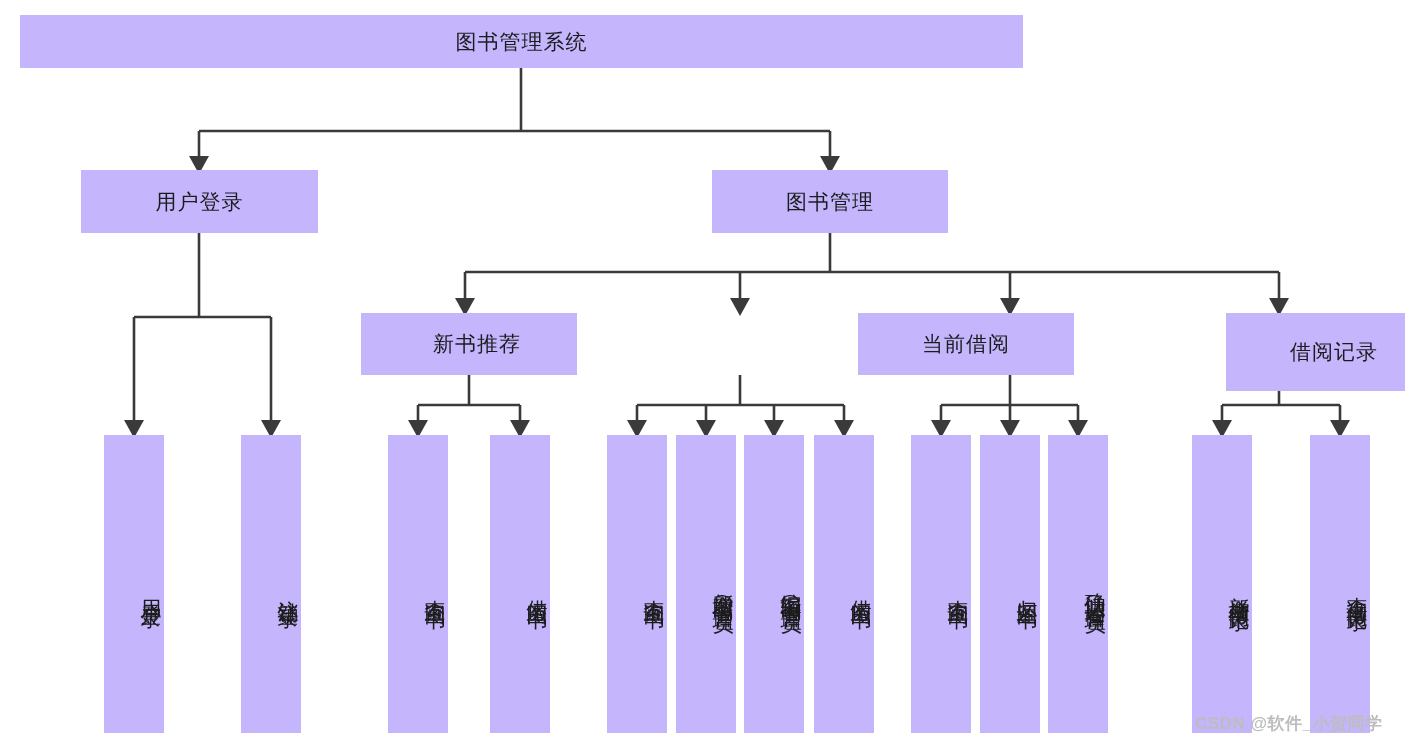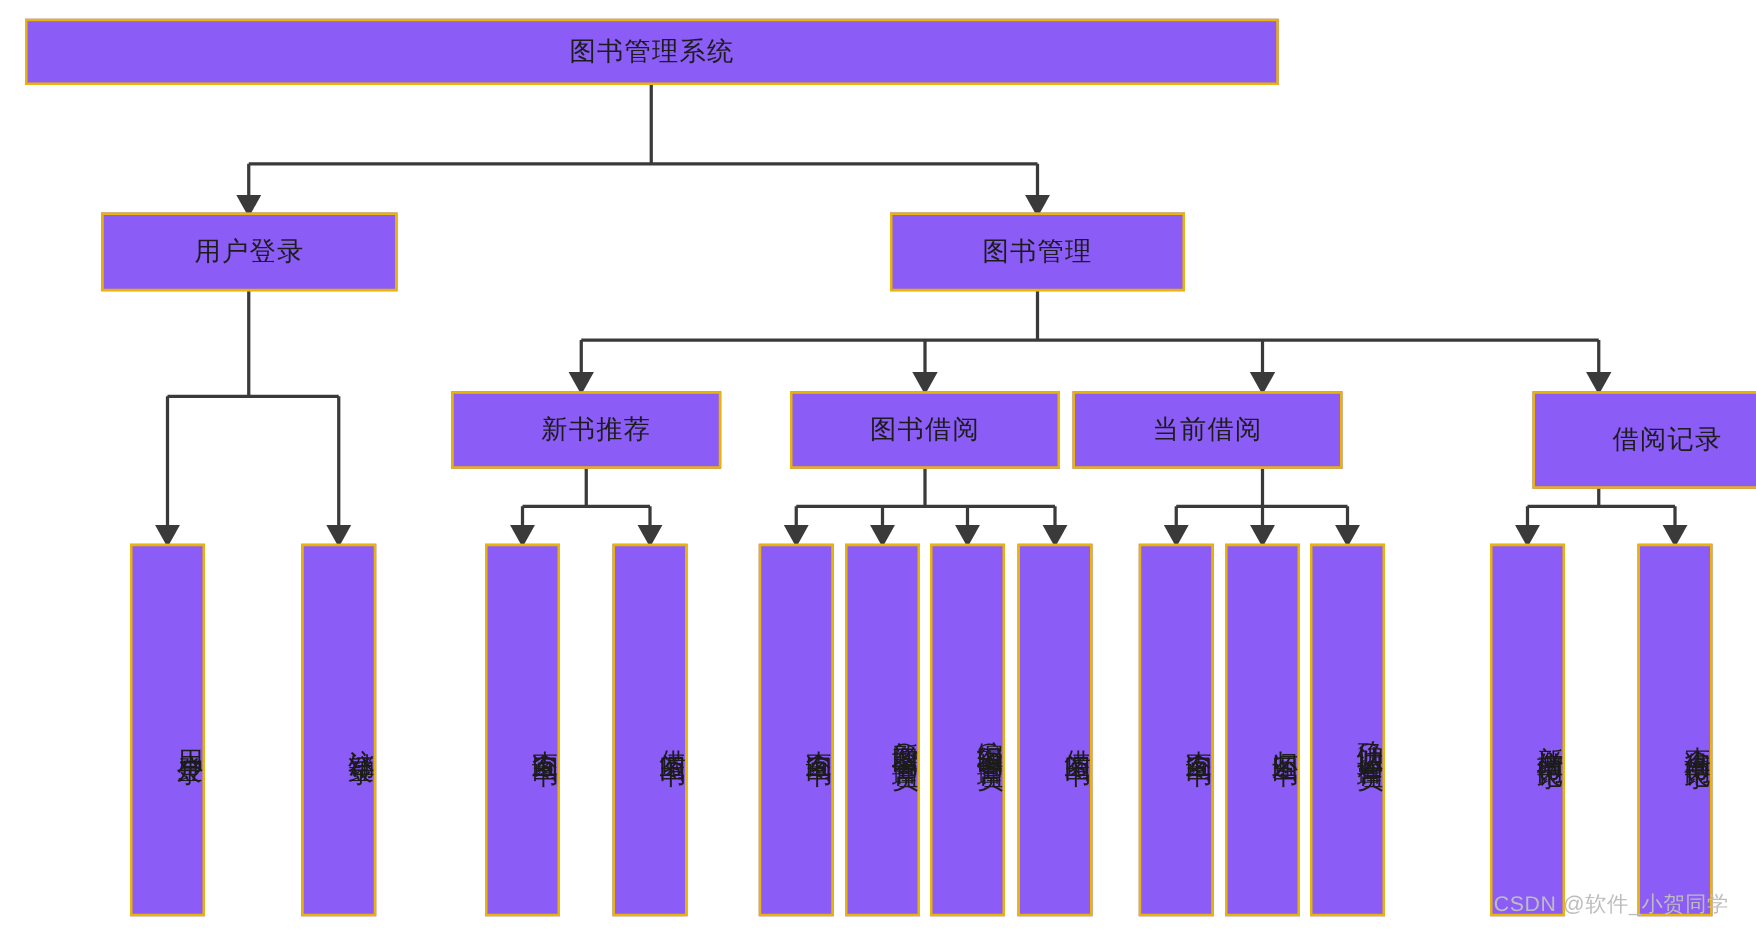"图书管理系统" .node { background: #8b5cf6 -> #c4b5fd; border: 2px solid #eab308 -> 2px solid #c4b5fd }
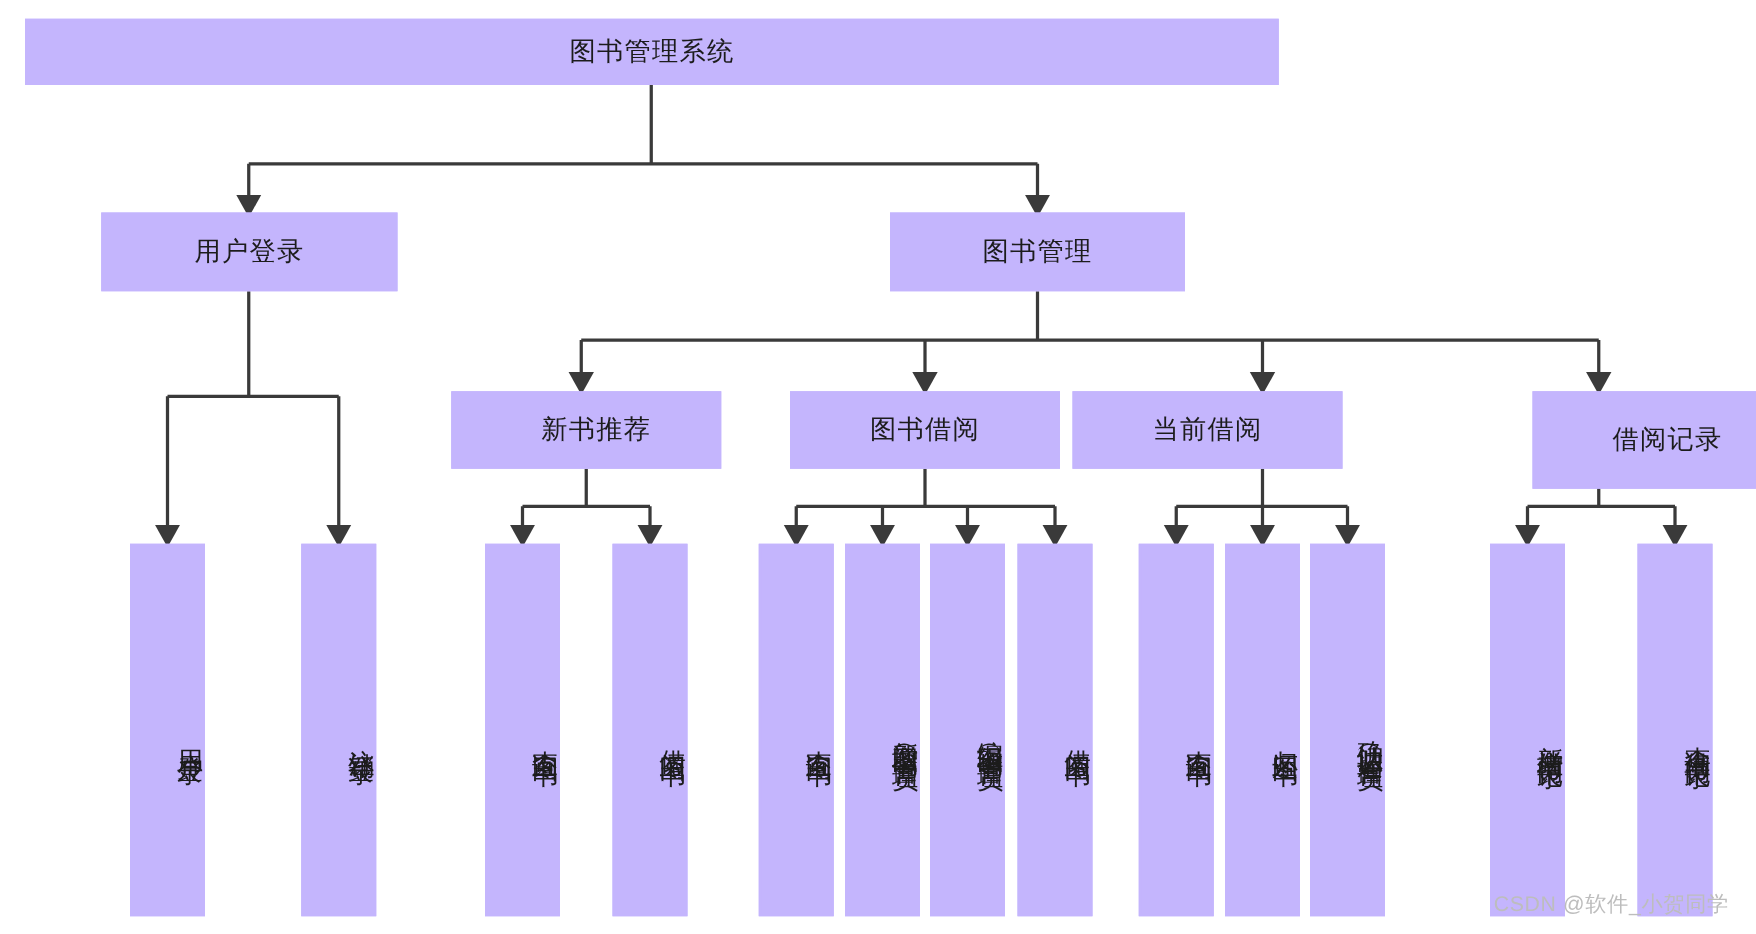"图书借阅" div.node { html: <div> <span>图书借阅</span> </div> -> none }
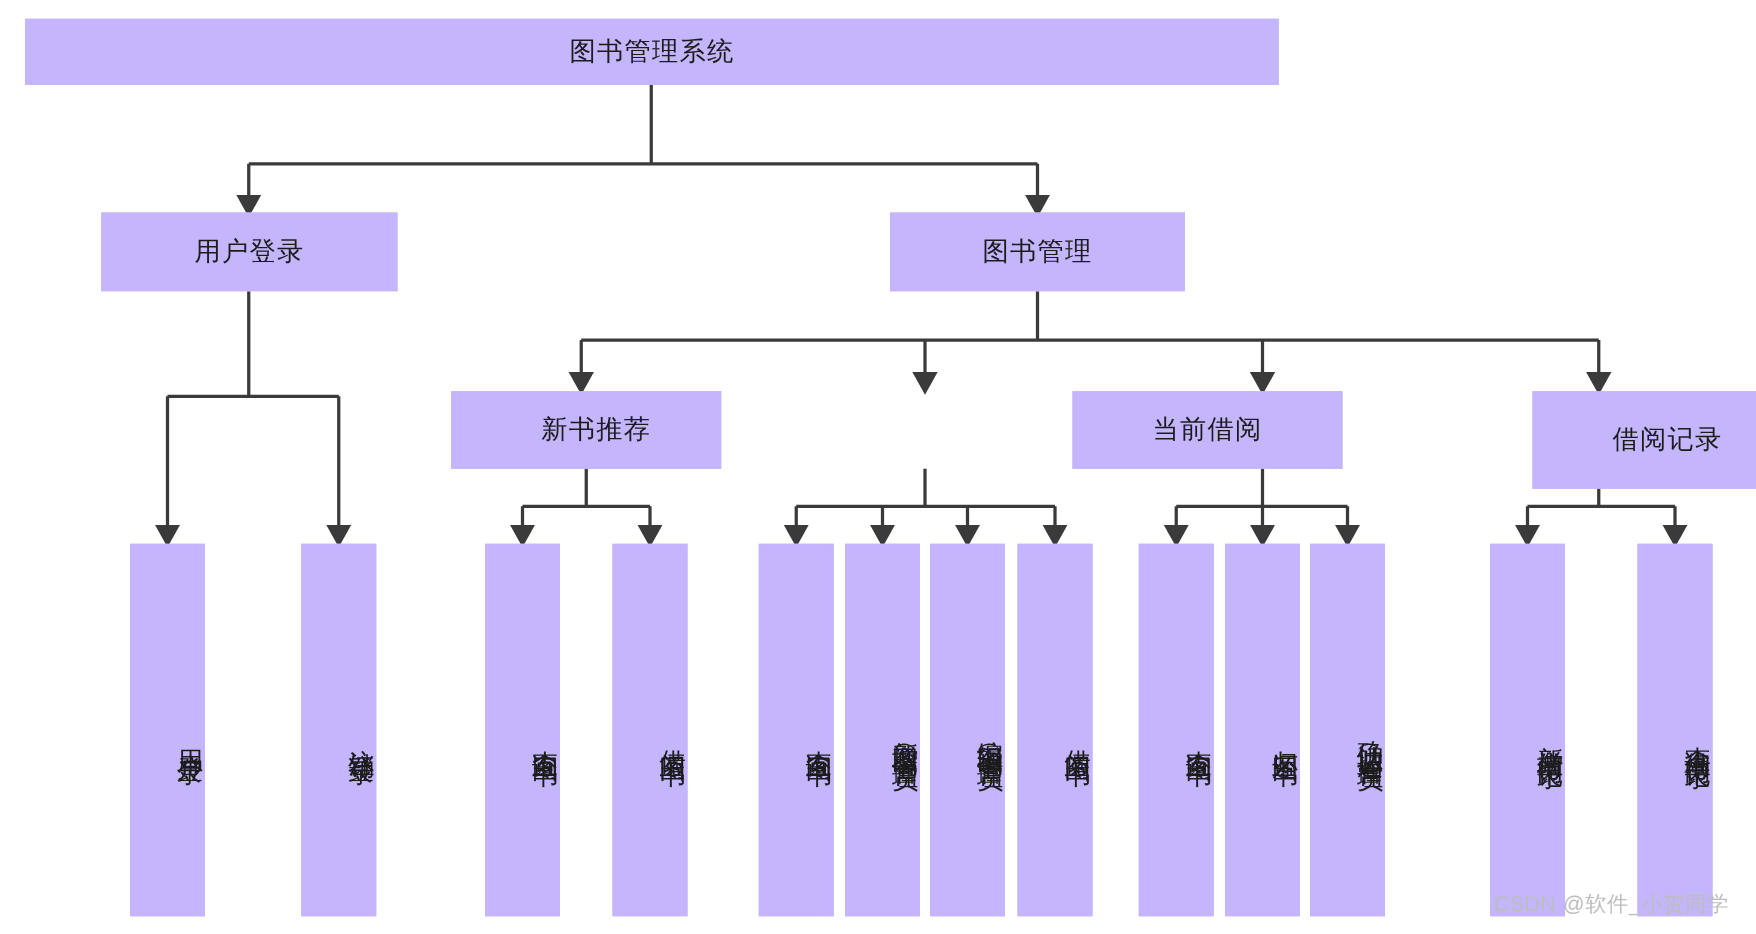"CSDN @软件_小贺同学" .watermark { font-weight: none -> bold }
